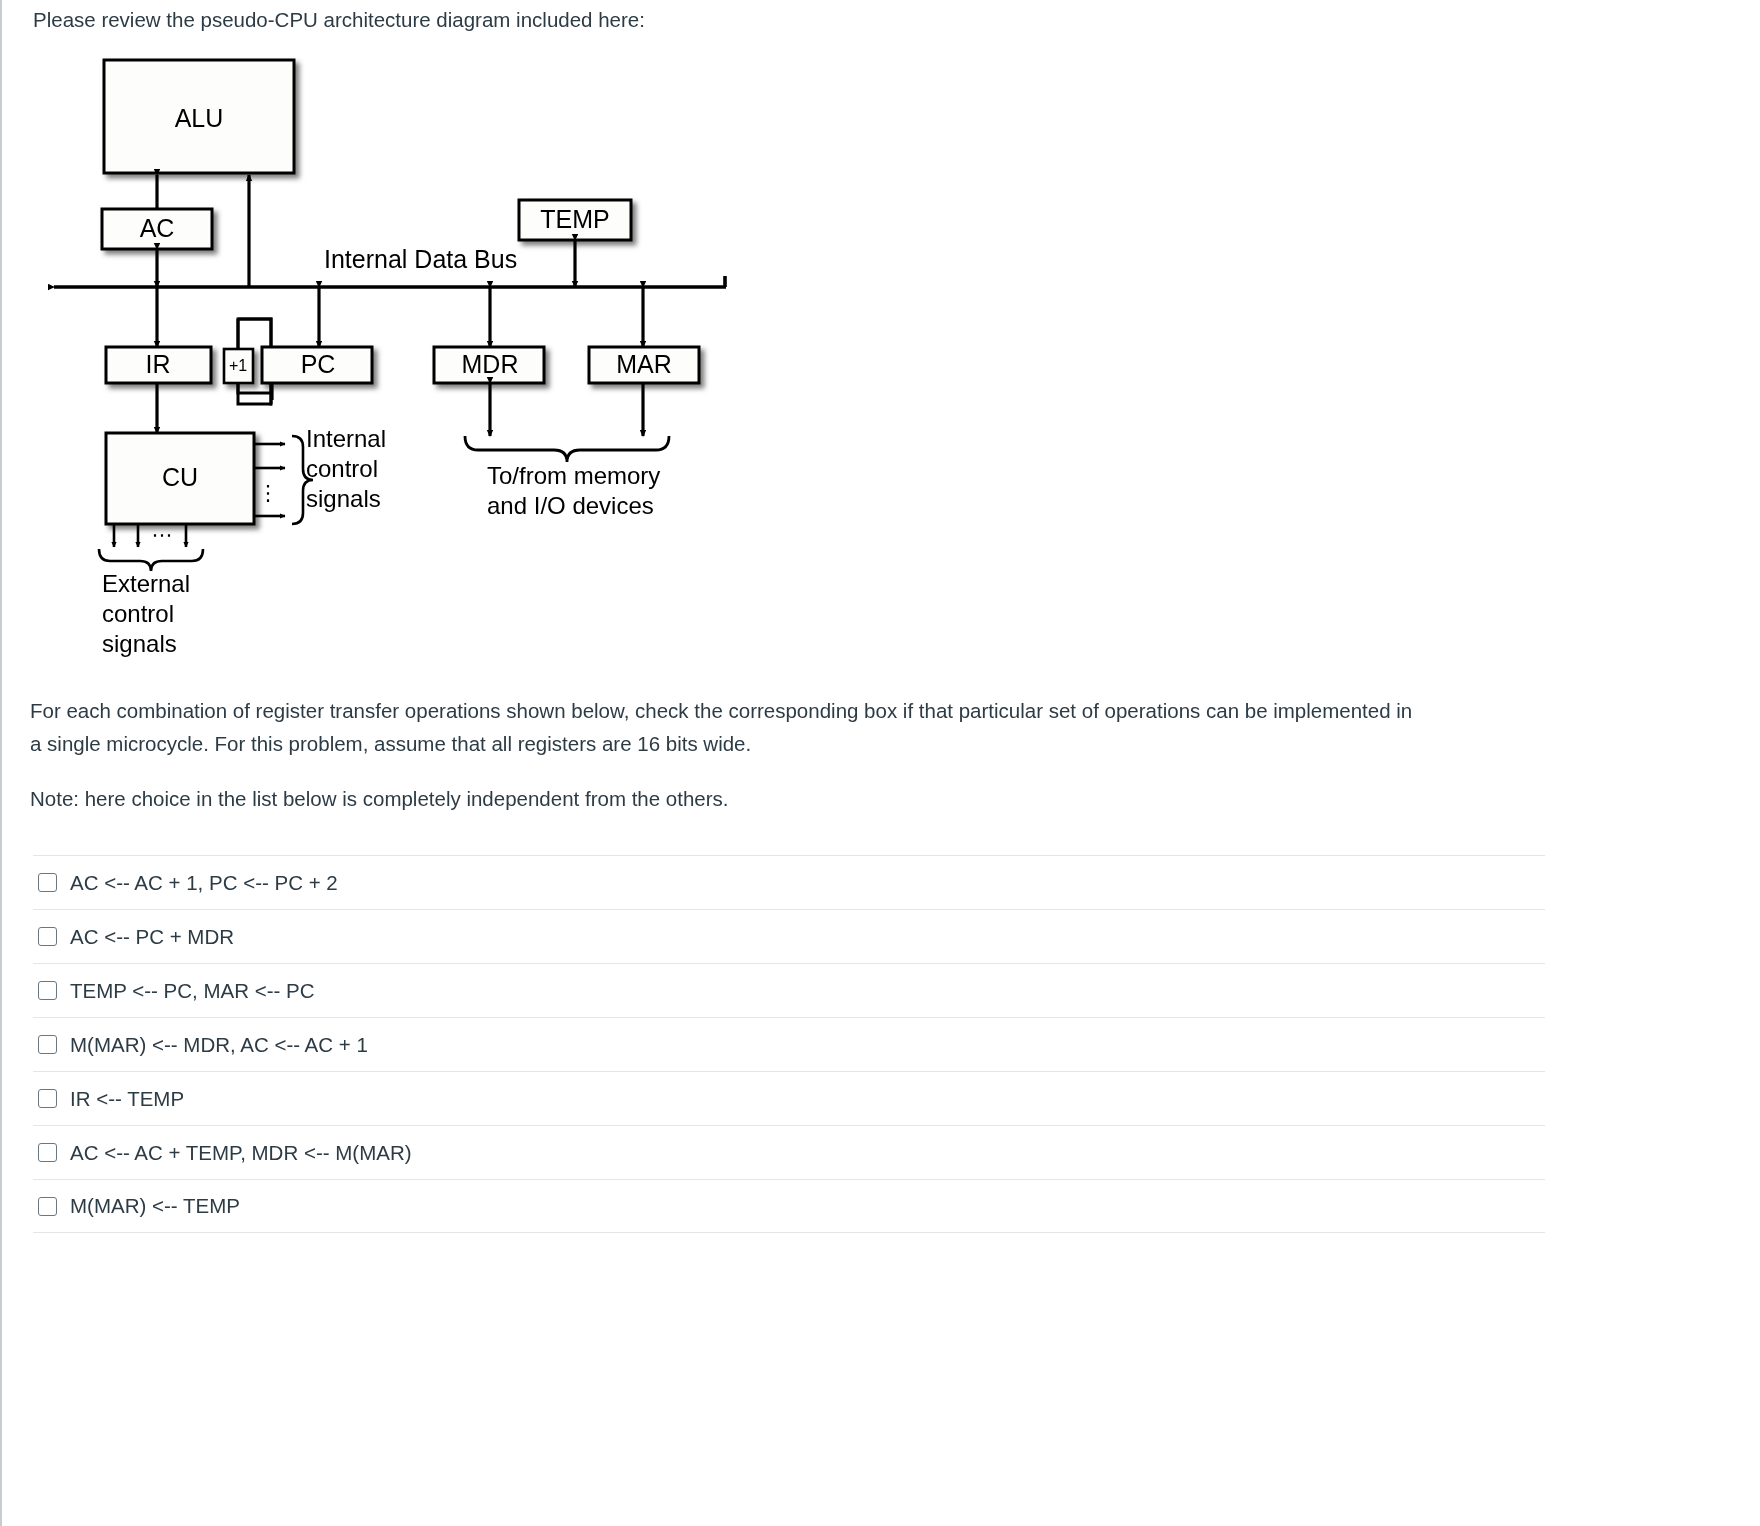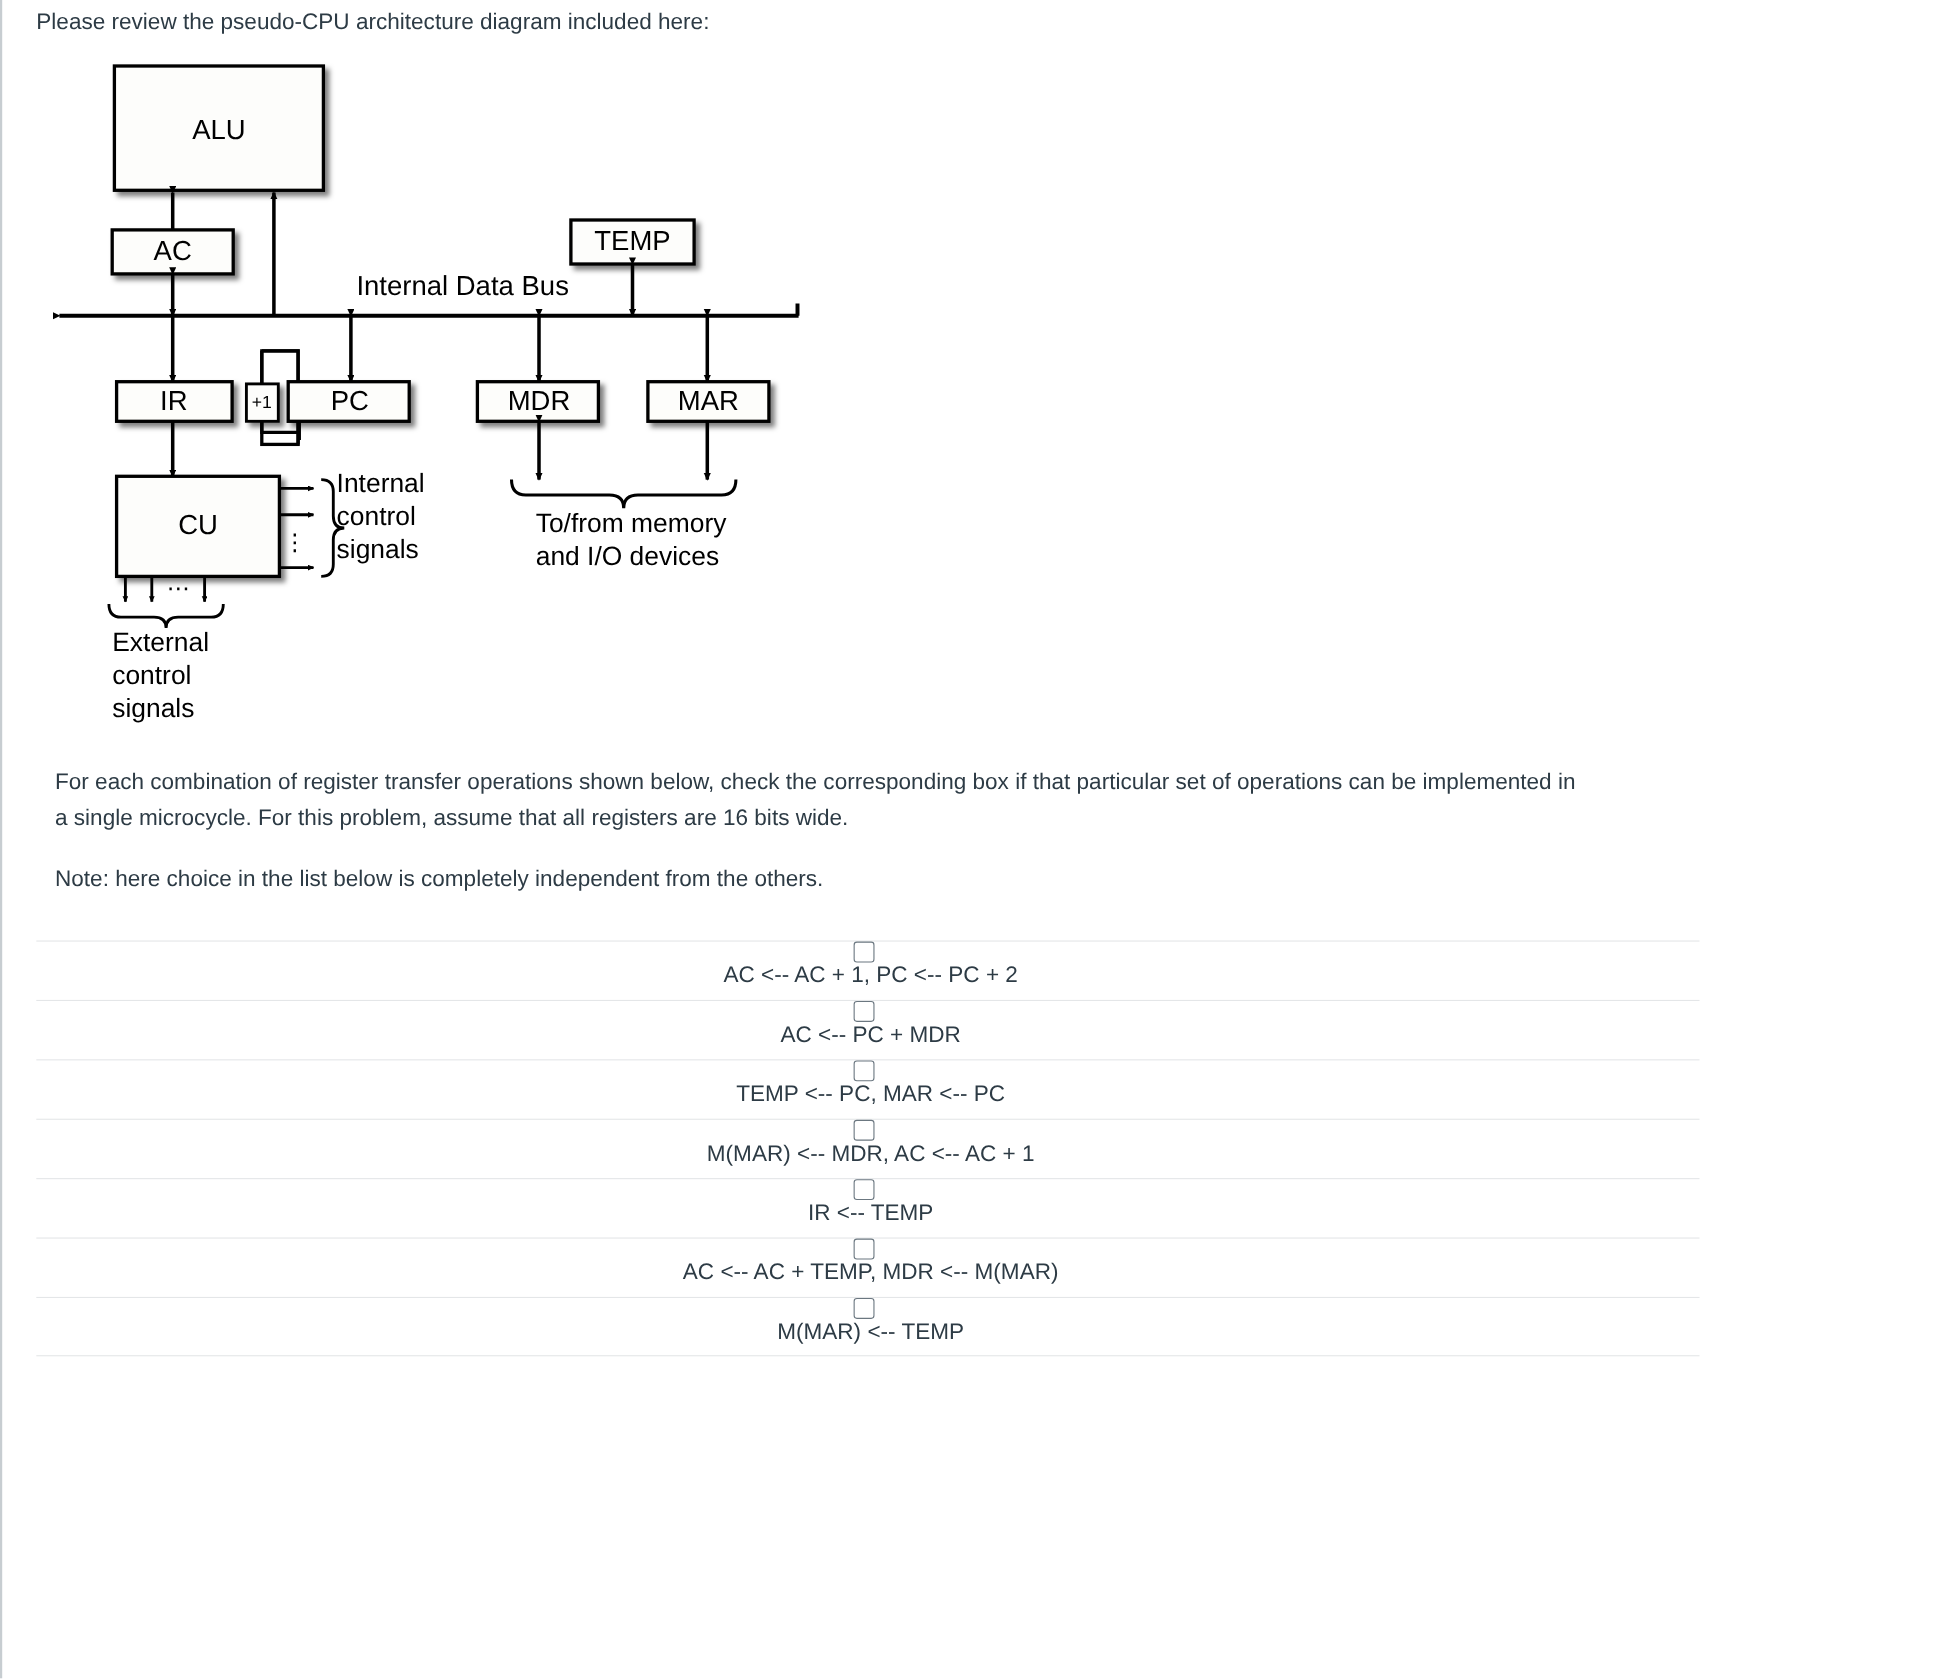"For each combination of register" .para { left: 48px -> 28px }
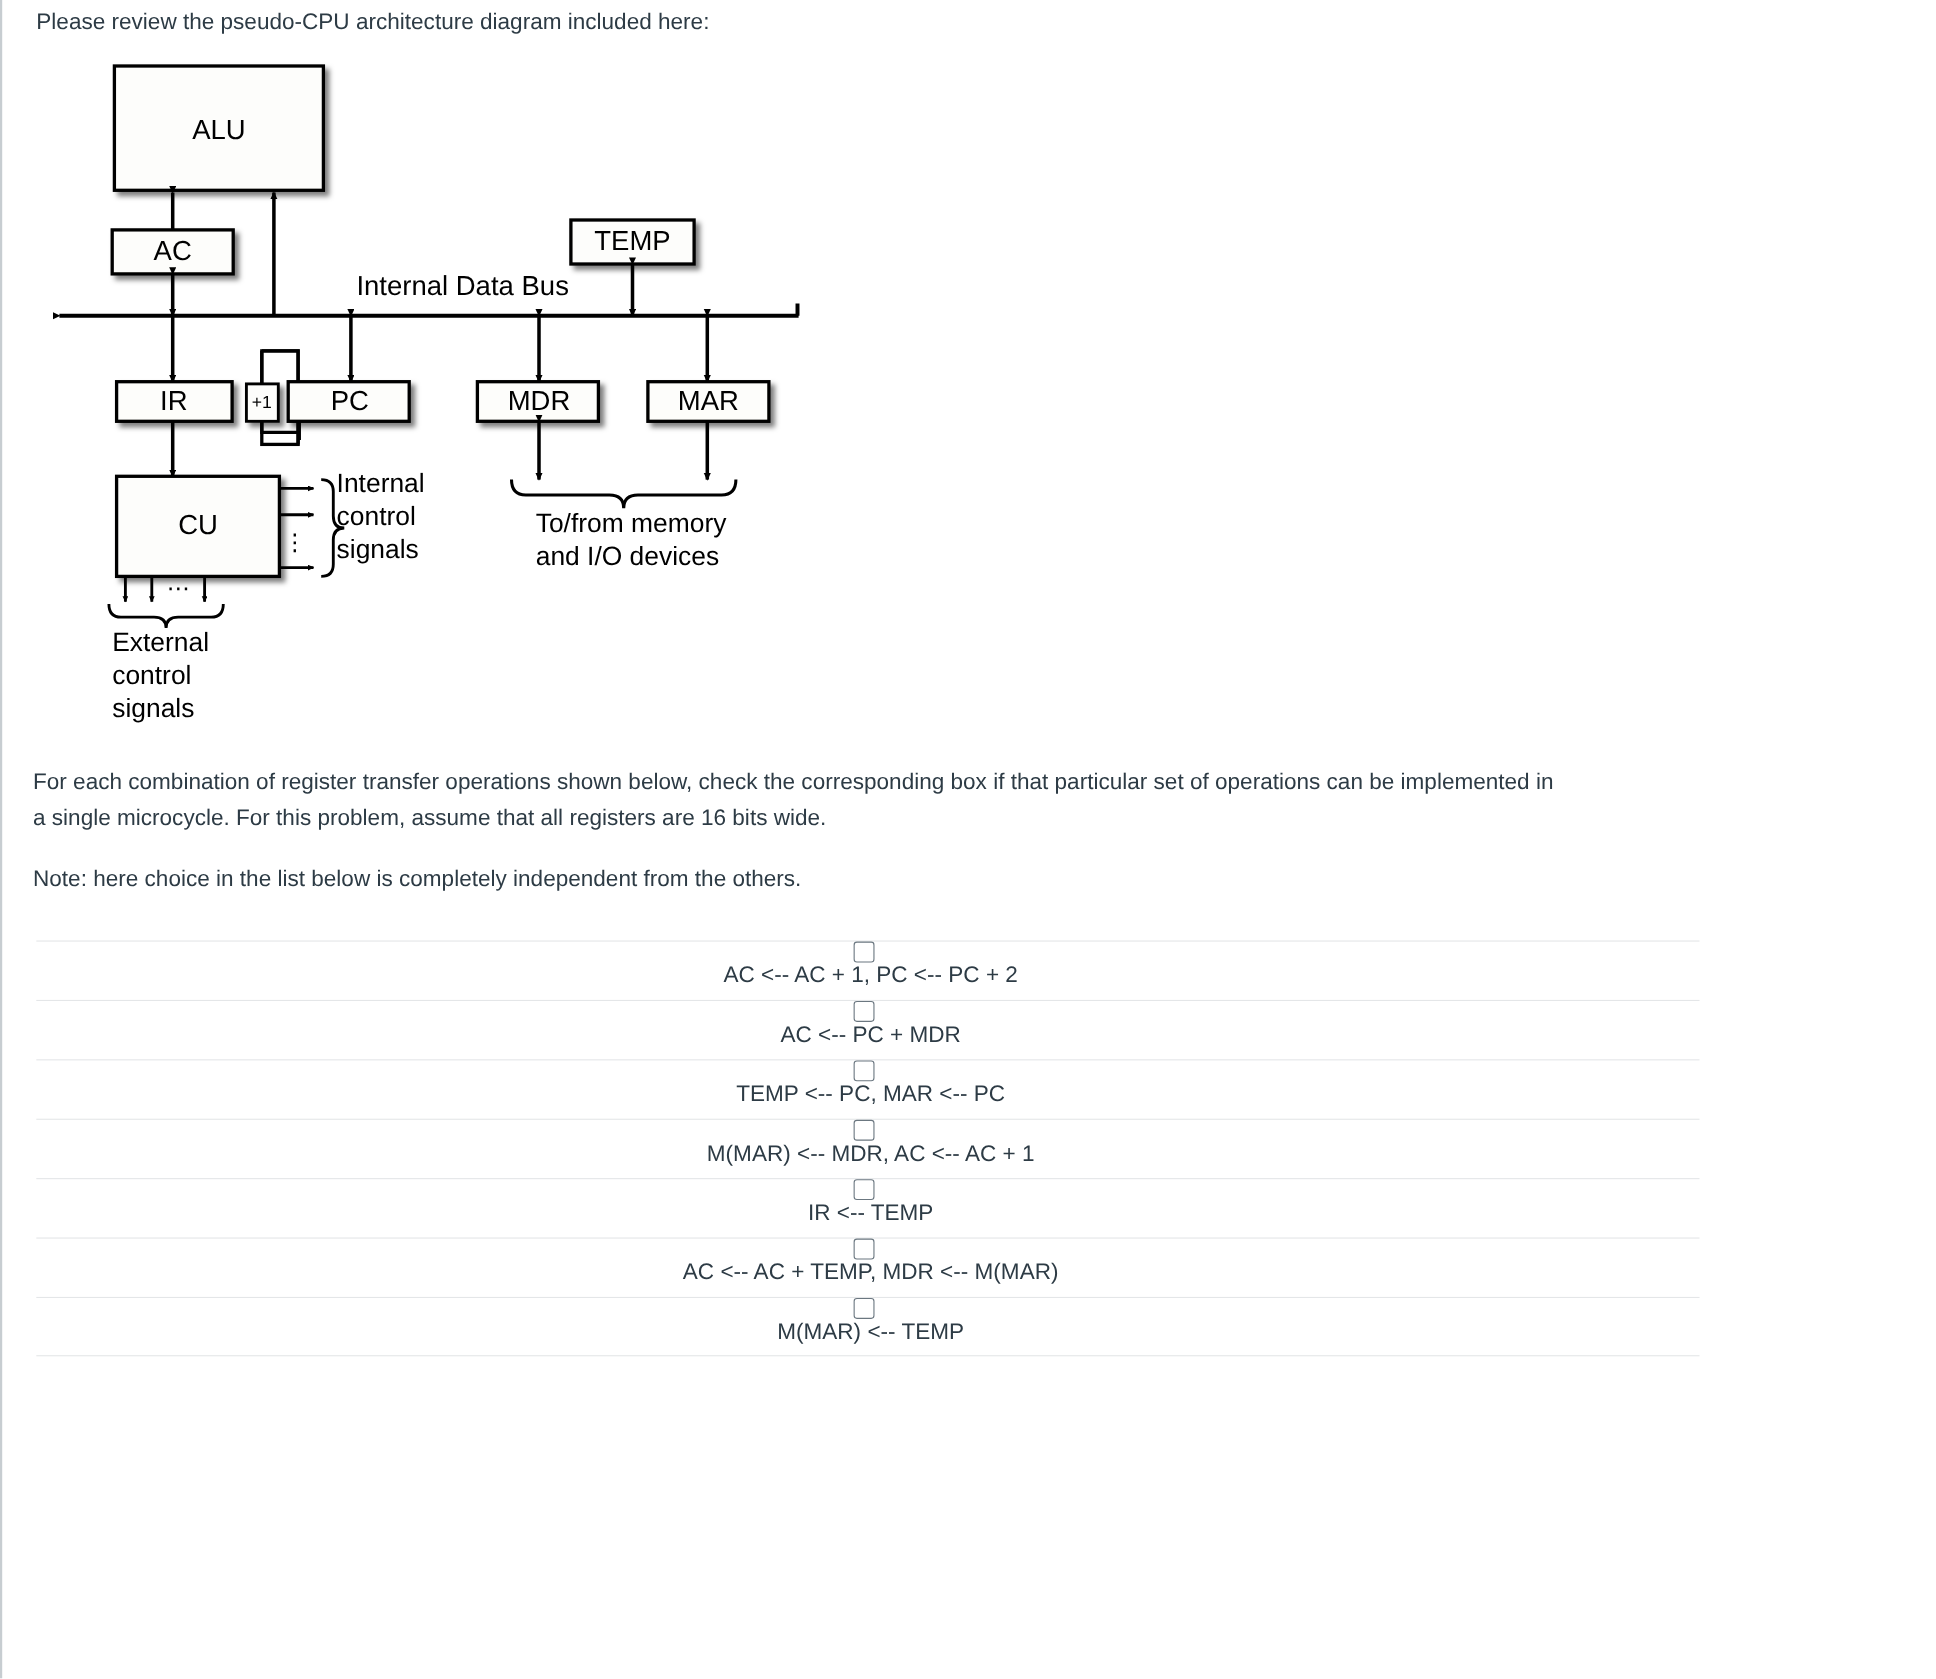"AC <-- AC + 1," .choice-row { flex-direction: column -> none }
